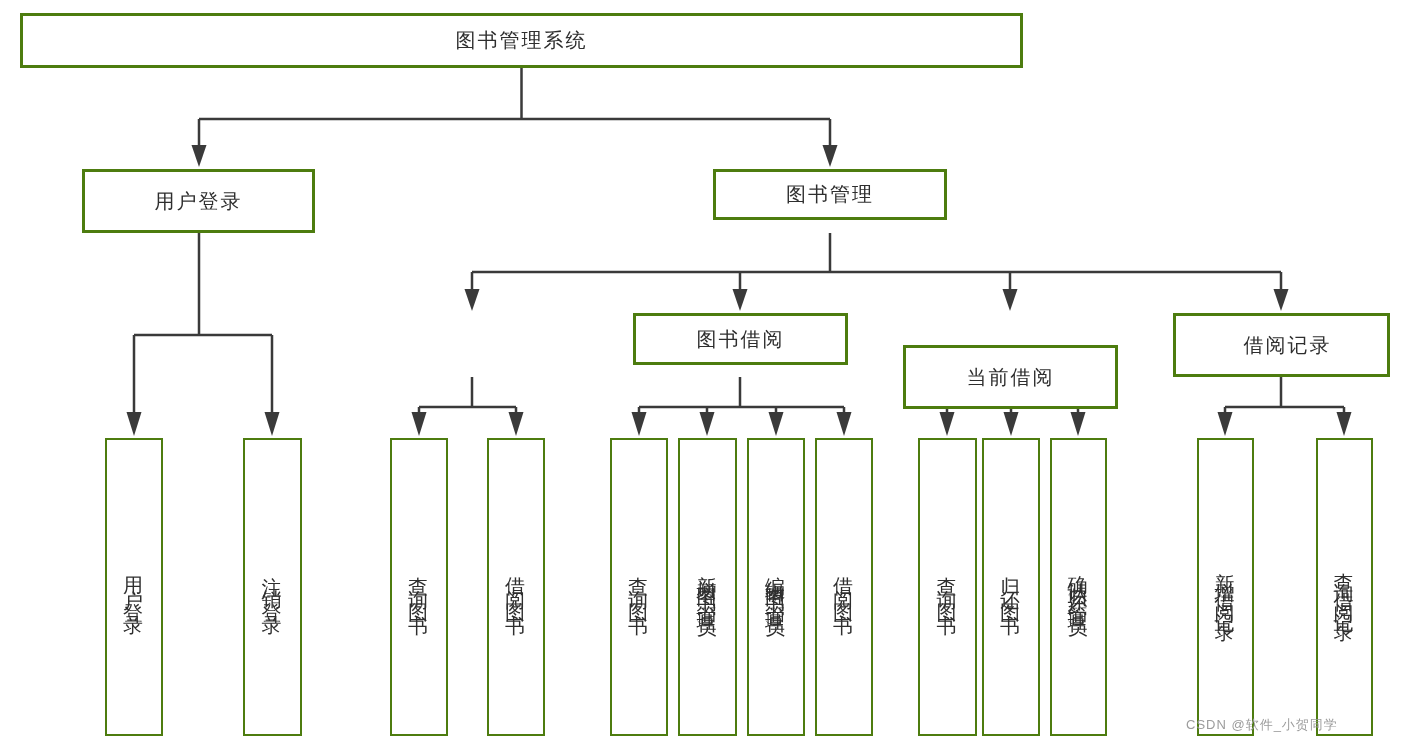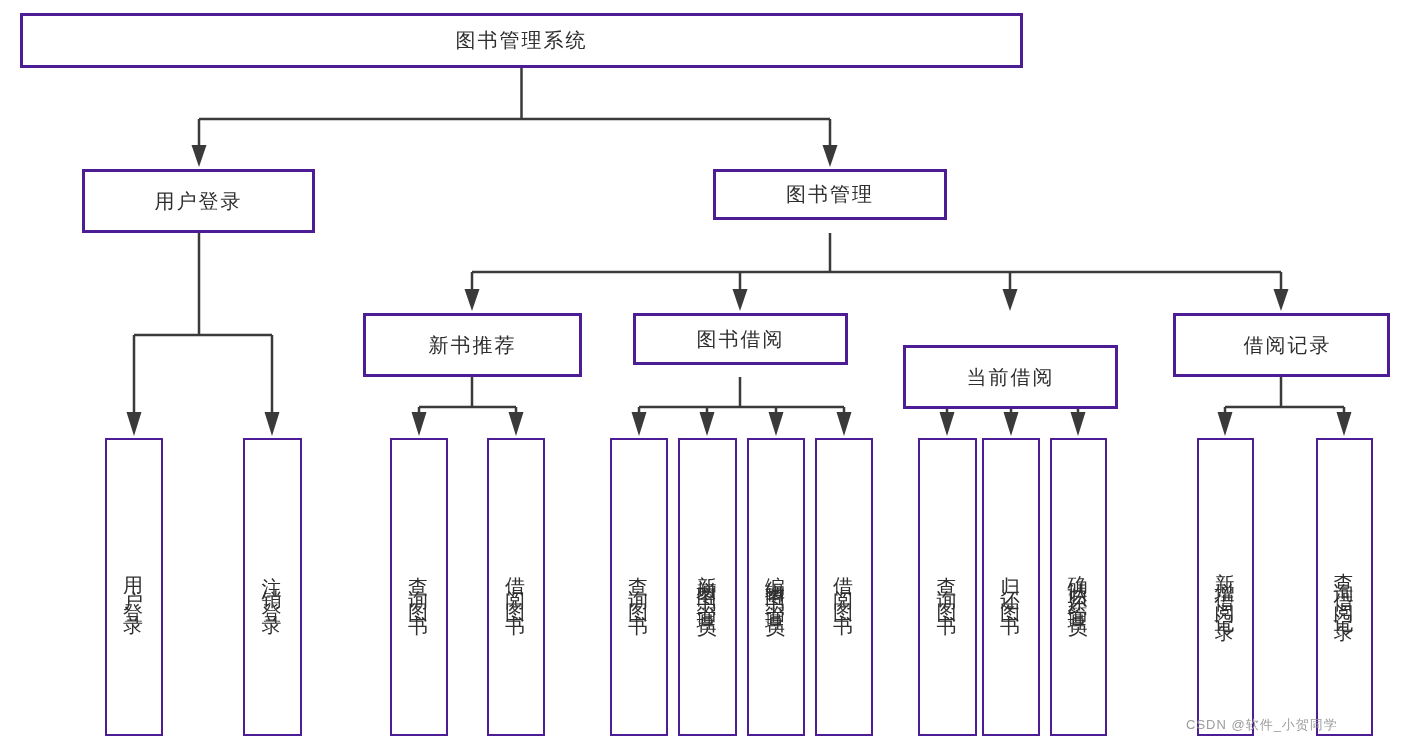"图书管理系统" .box { border: 3px solid #4c1d95 -> 3px solid #4d7c0f }
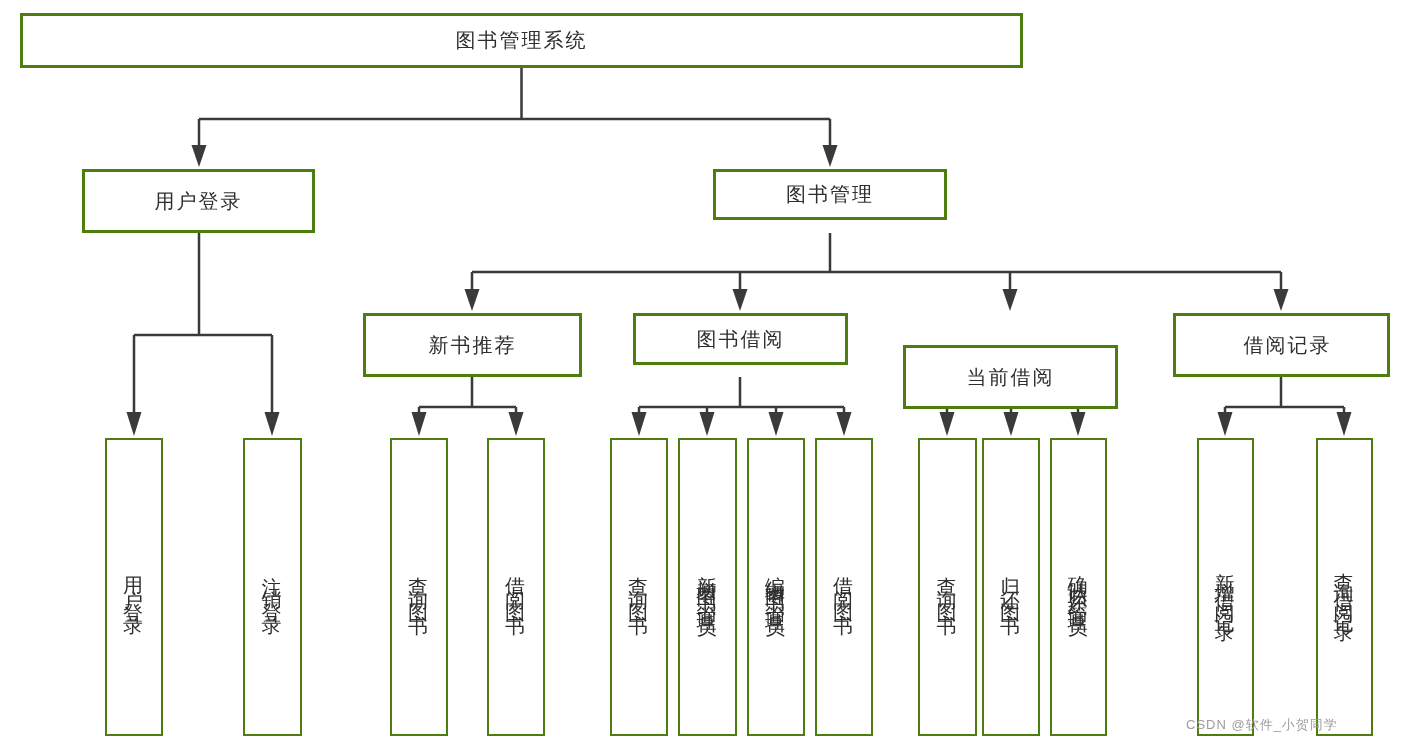"新书推荐" div.box { html: <div>新书推荐</div> -> none }
